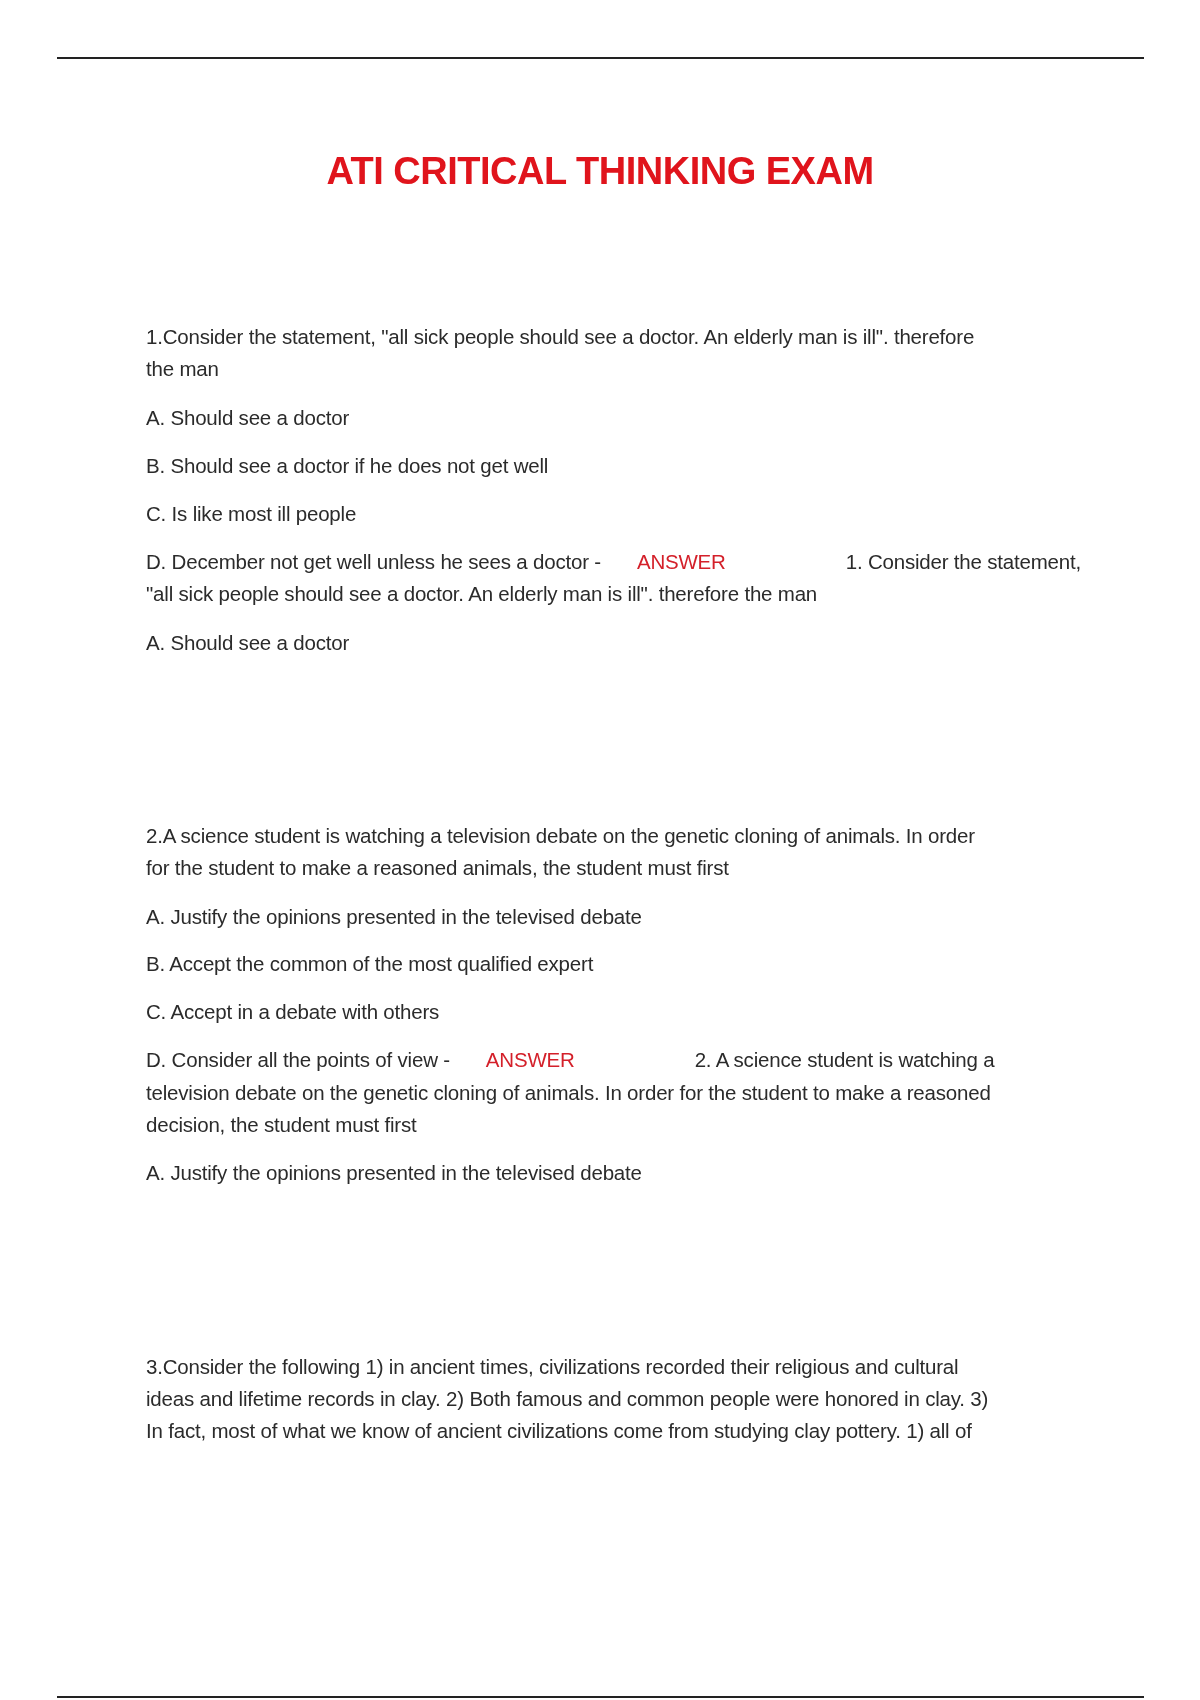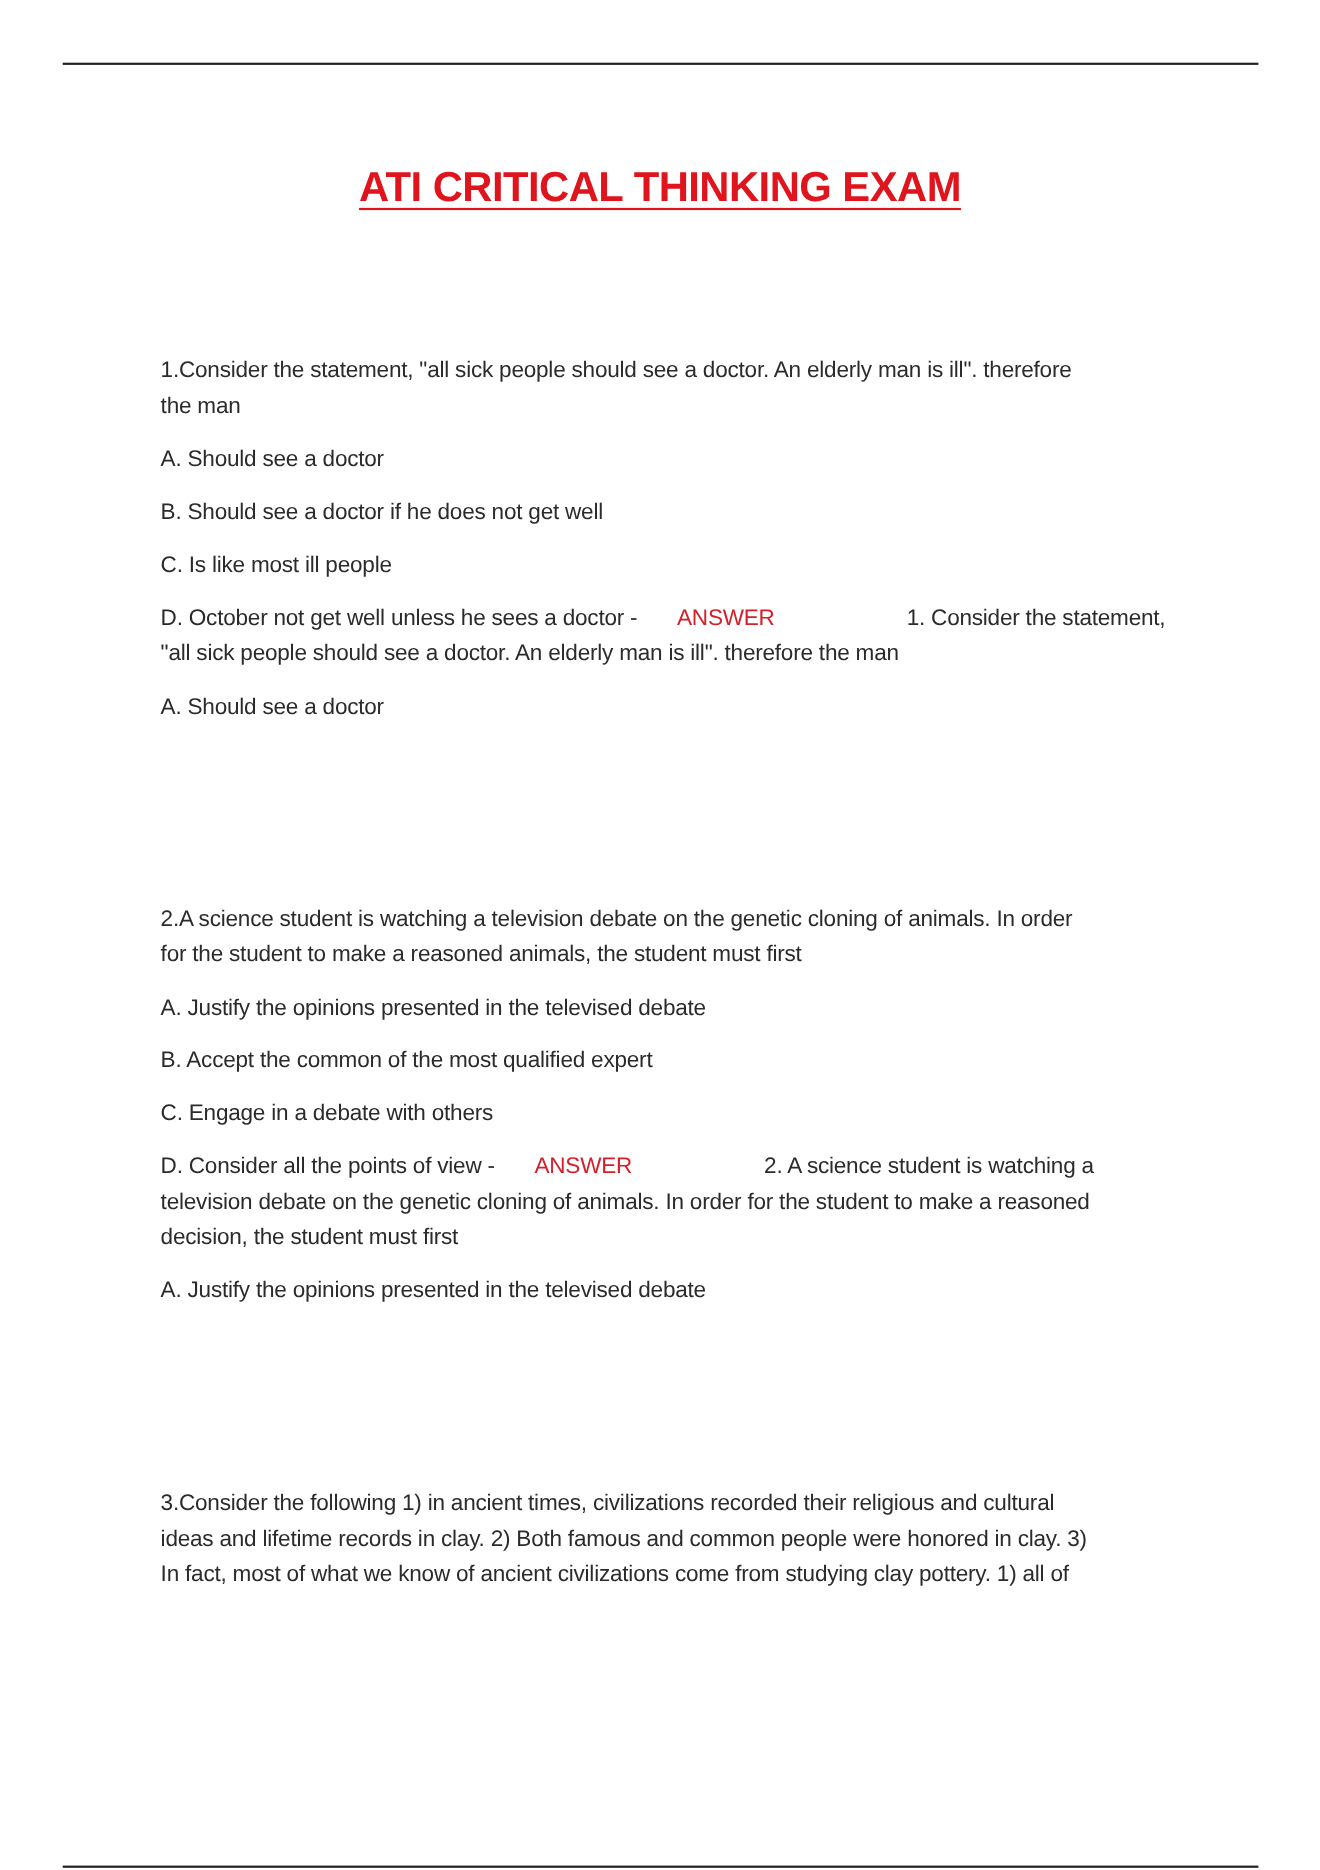"ATI CRITICAL THINKING EXAM" .title span { text-decoration: underline -> none }
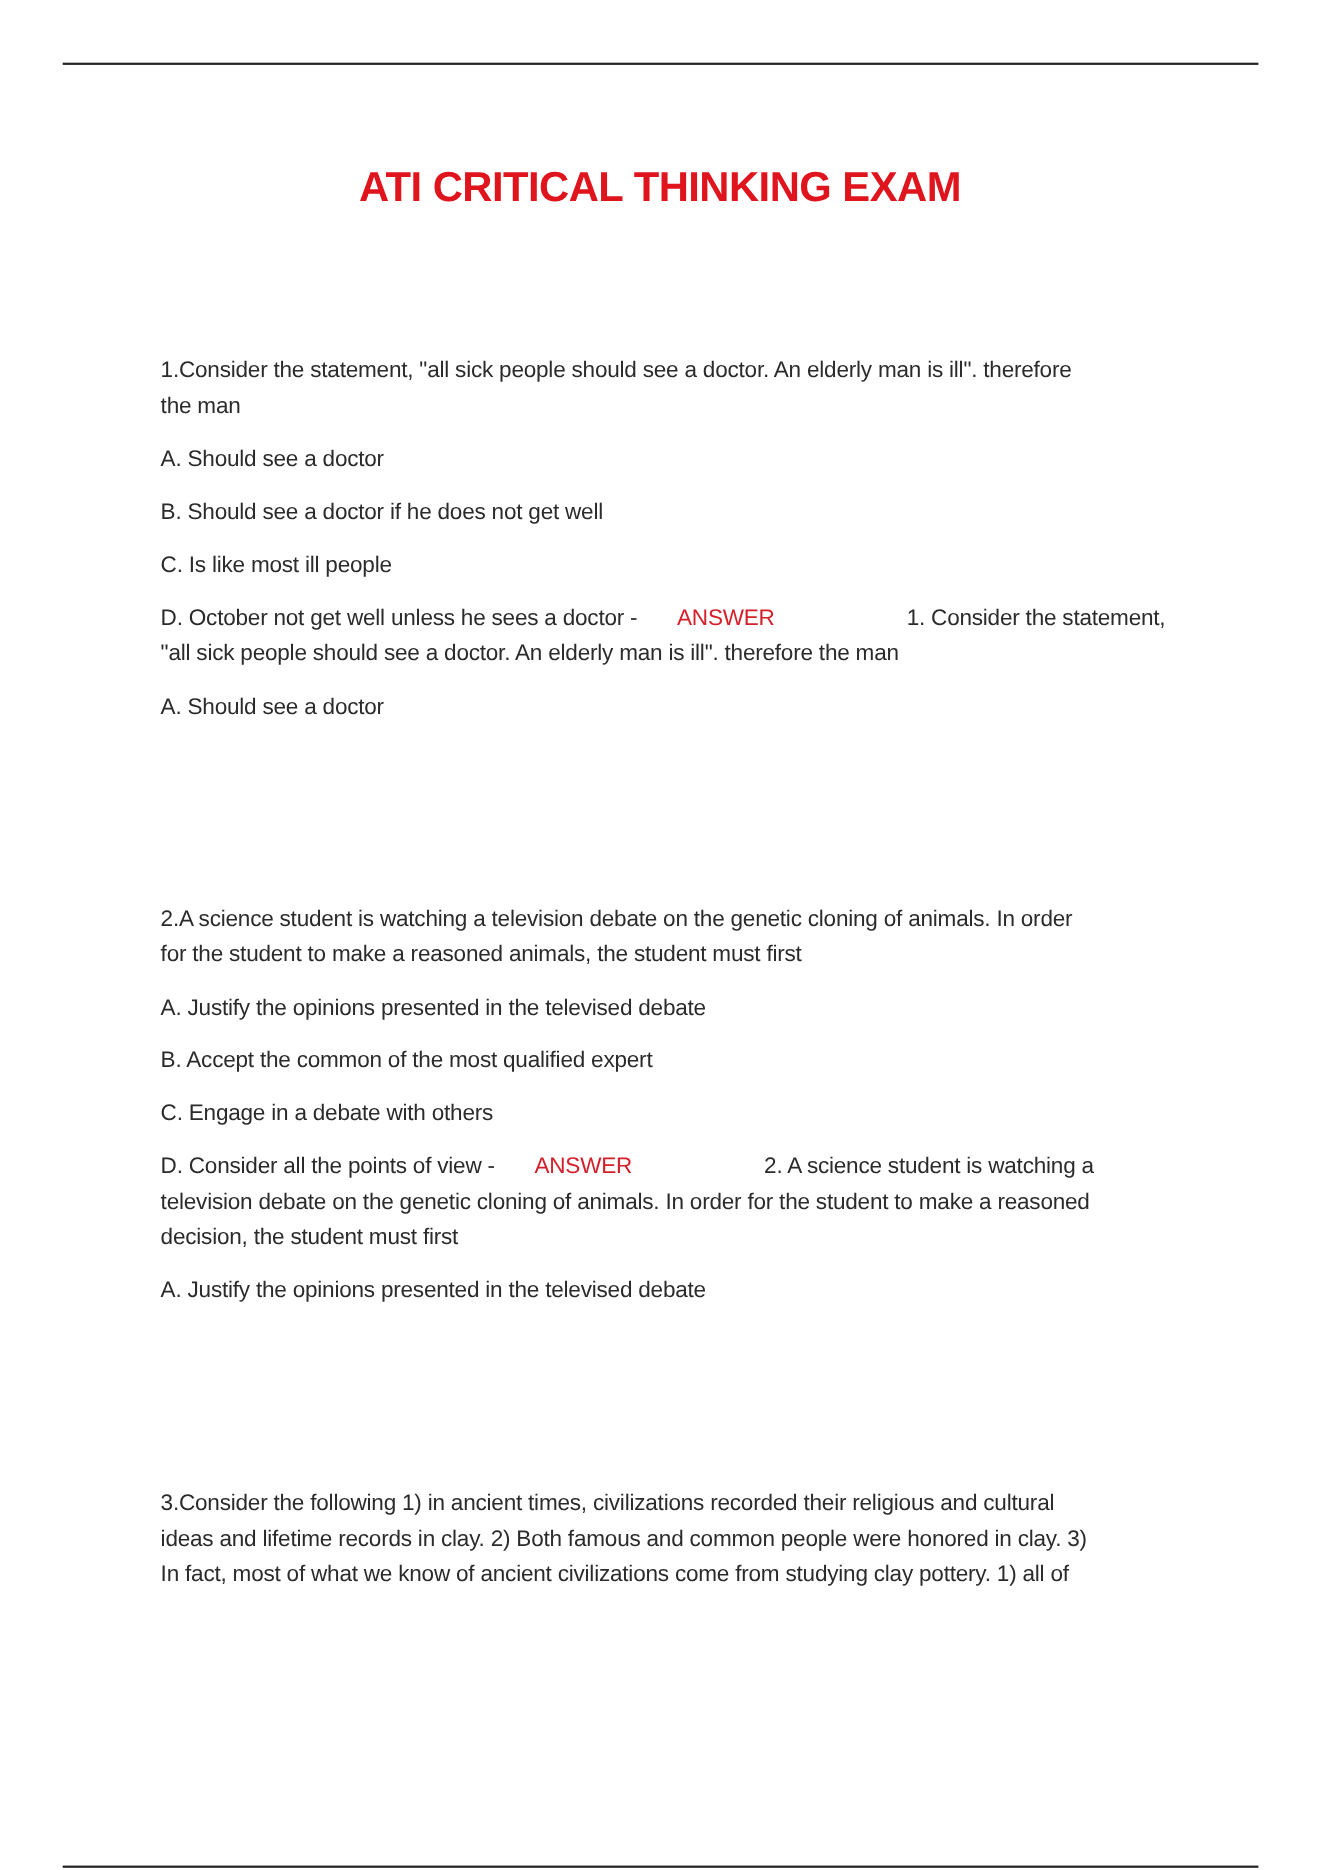"D. October not get well" span { text: October -> December }
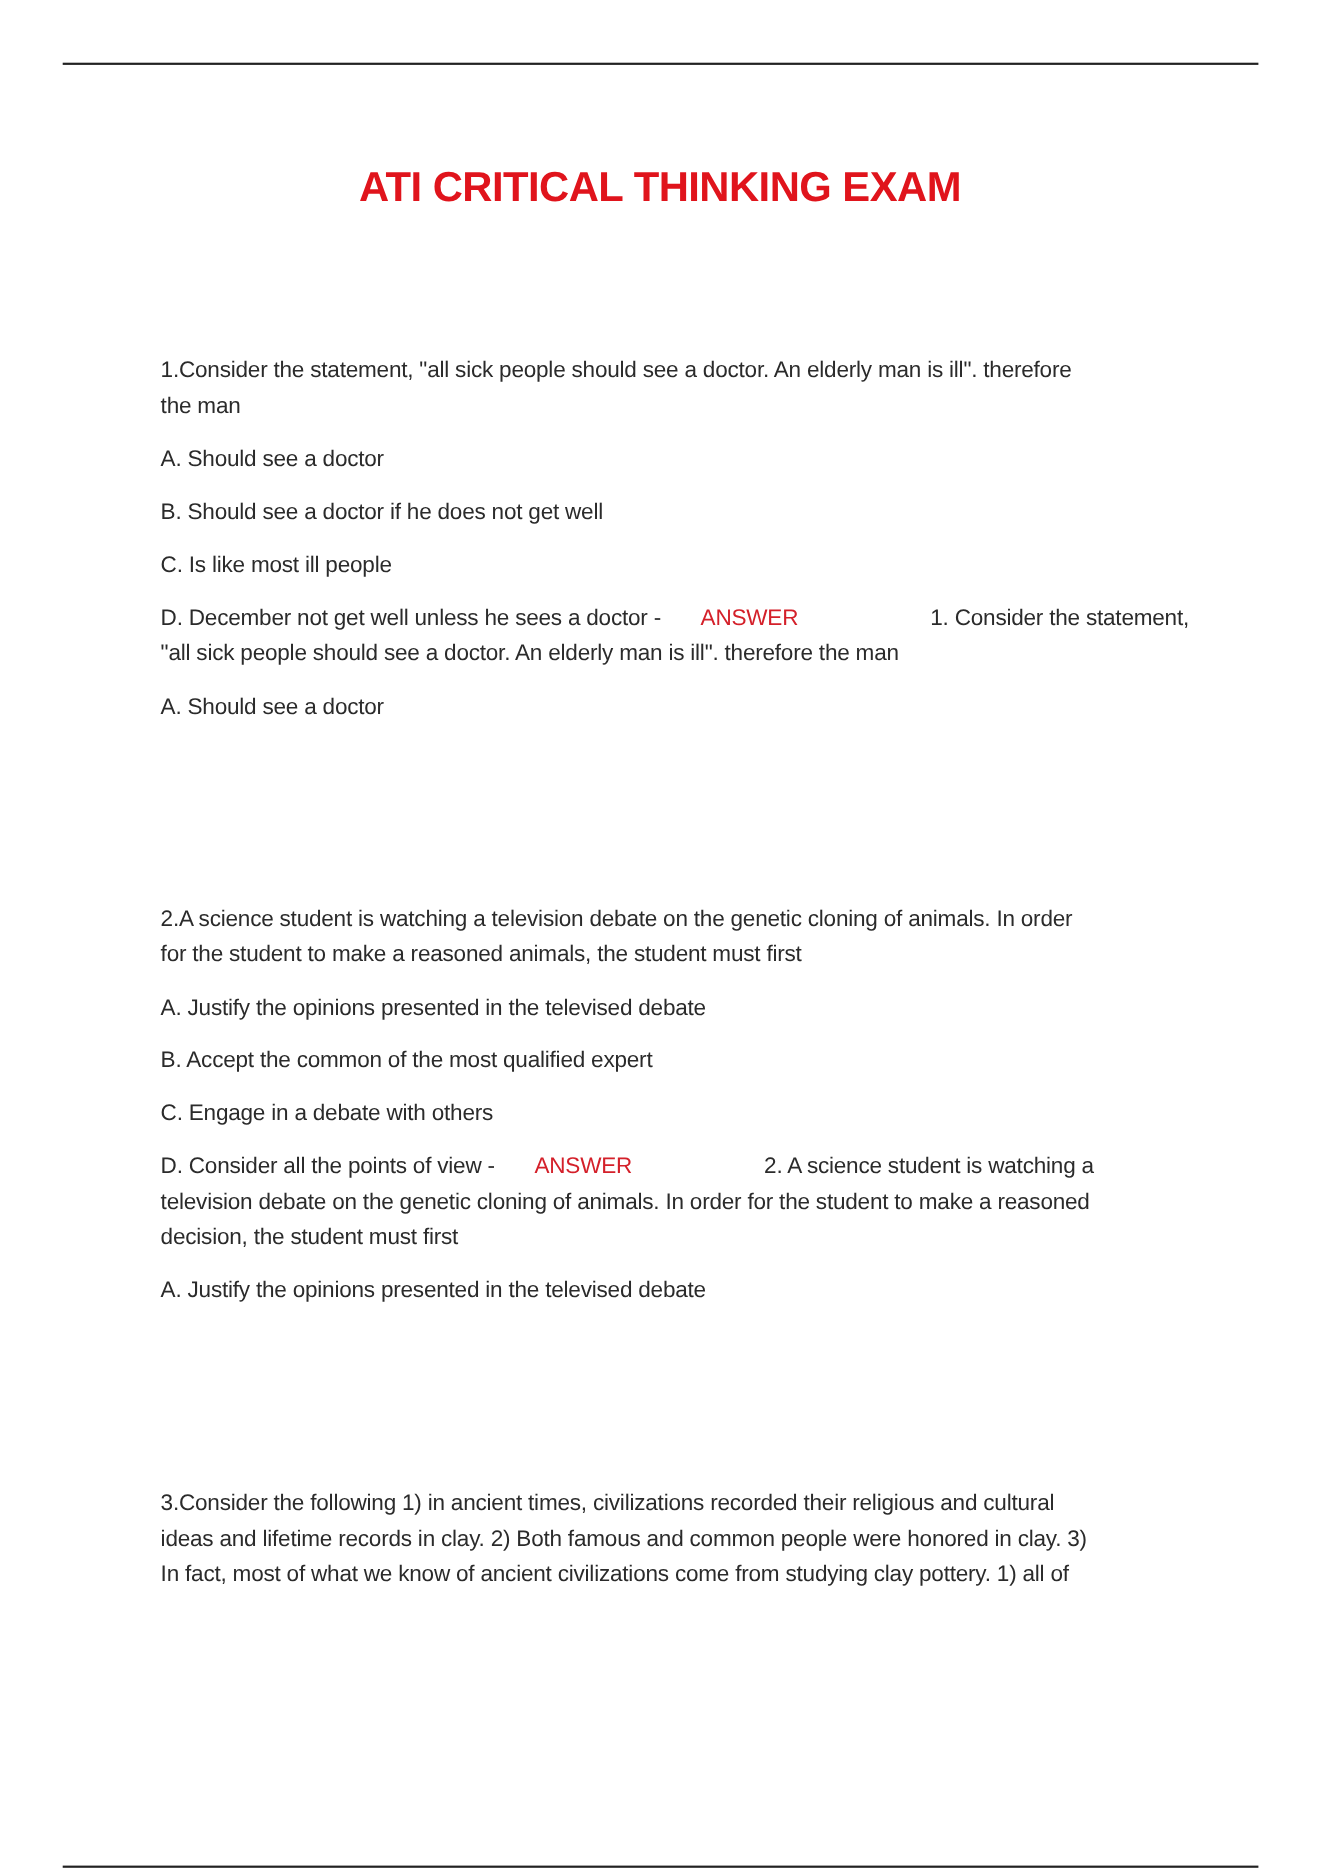"C. Engage in a debate" div.line { text: Engage -> Accept }
